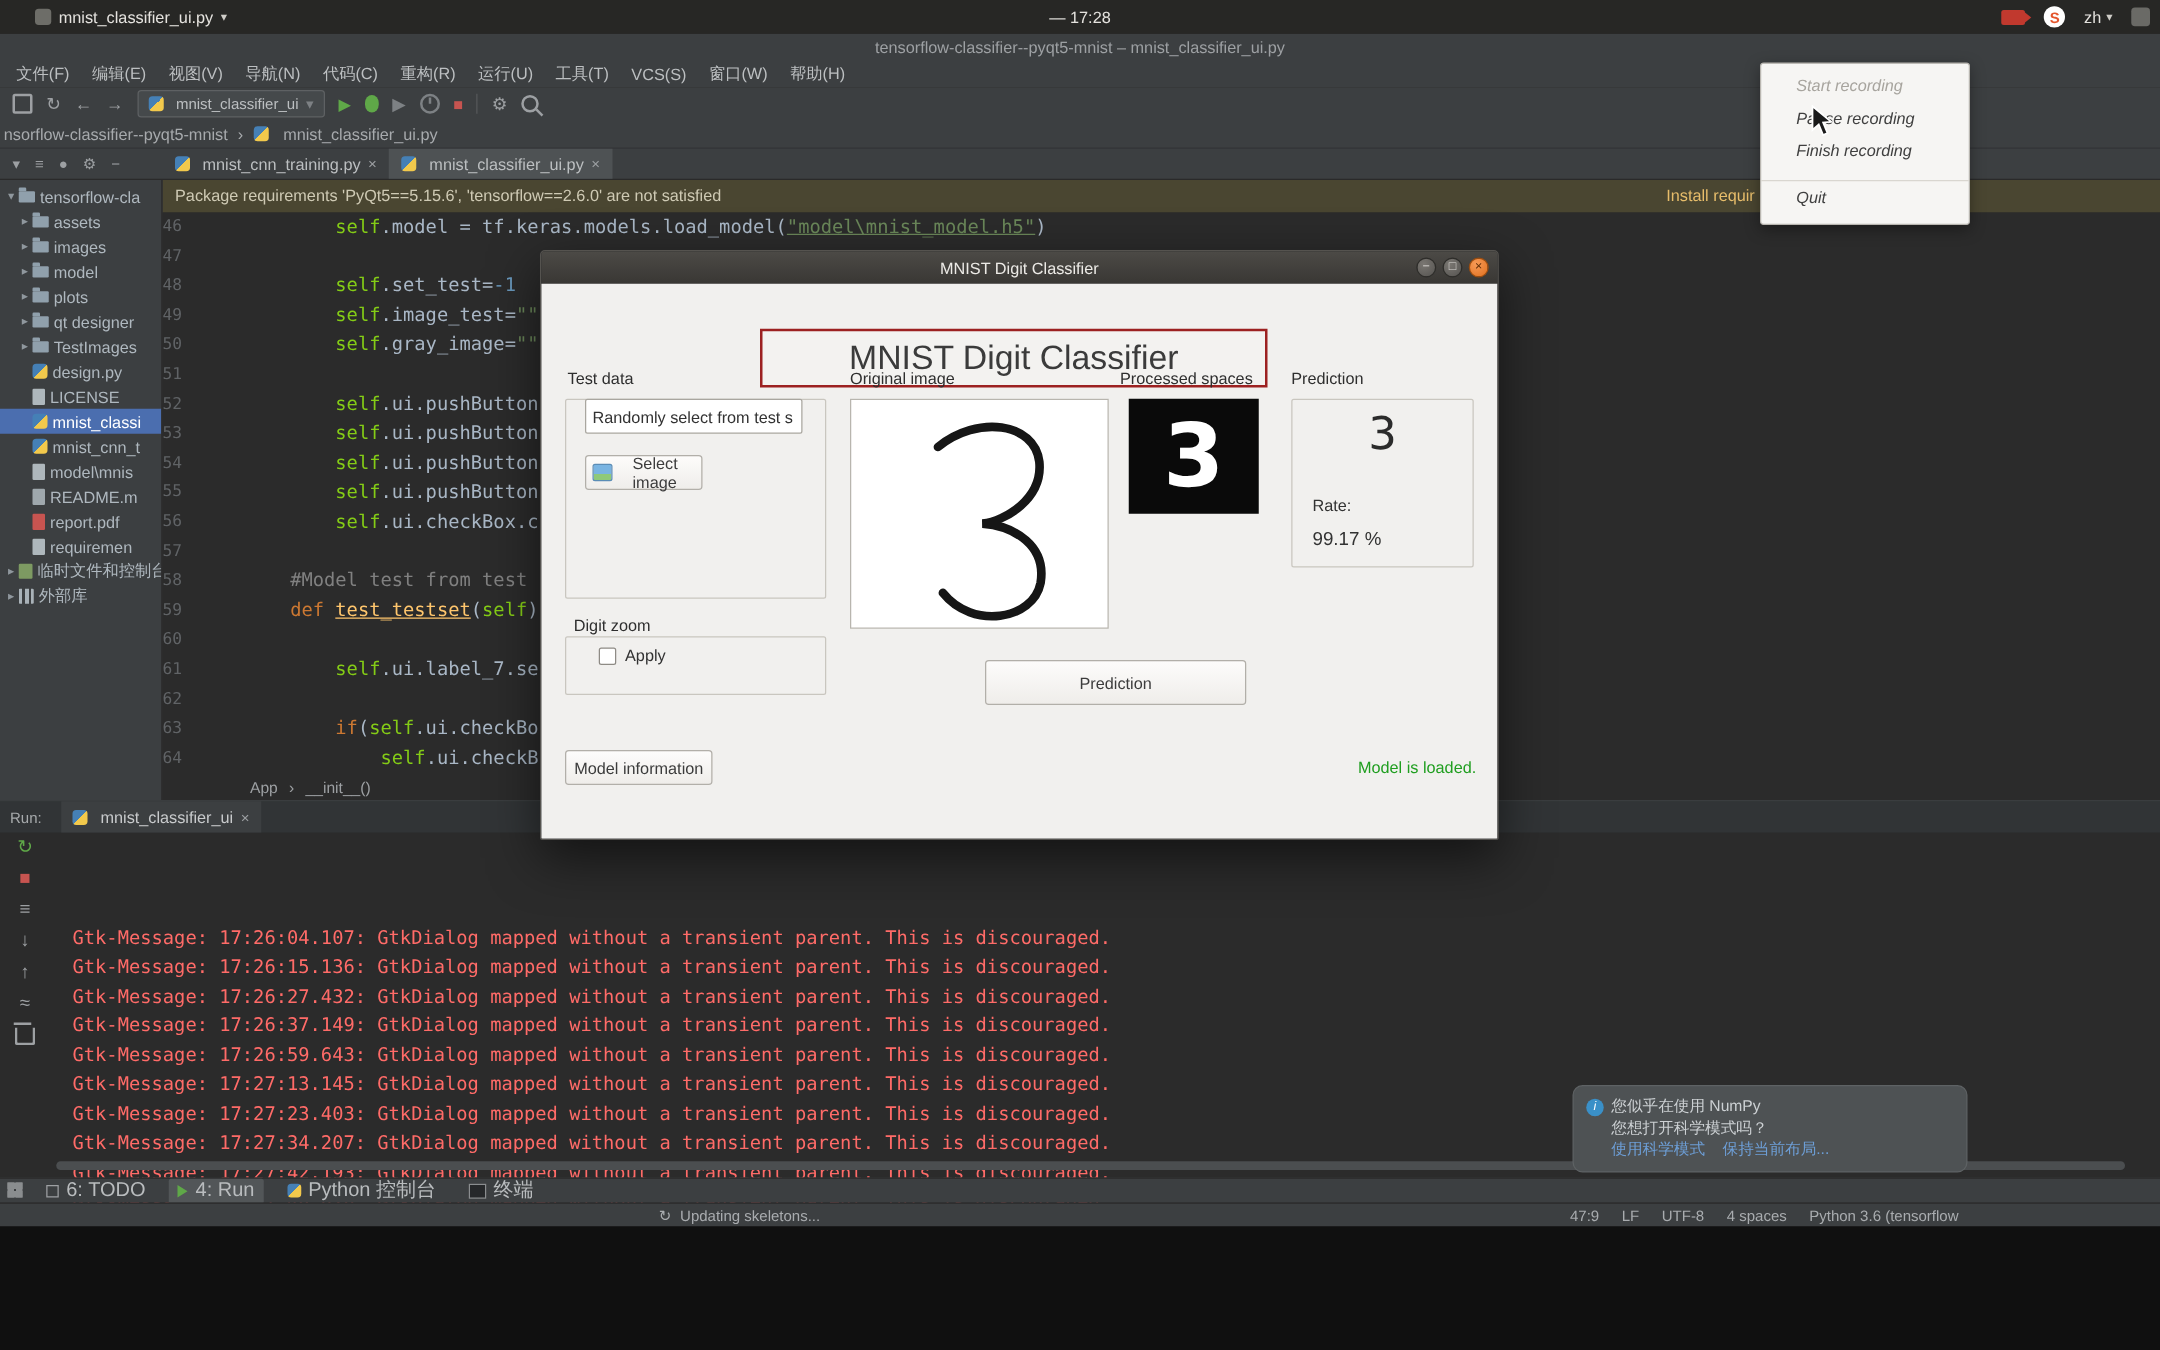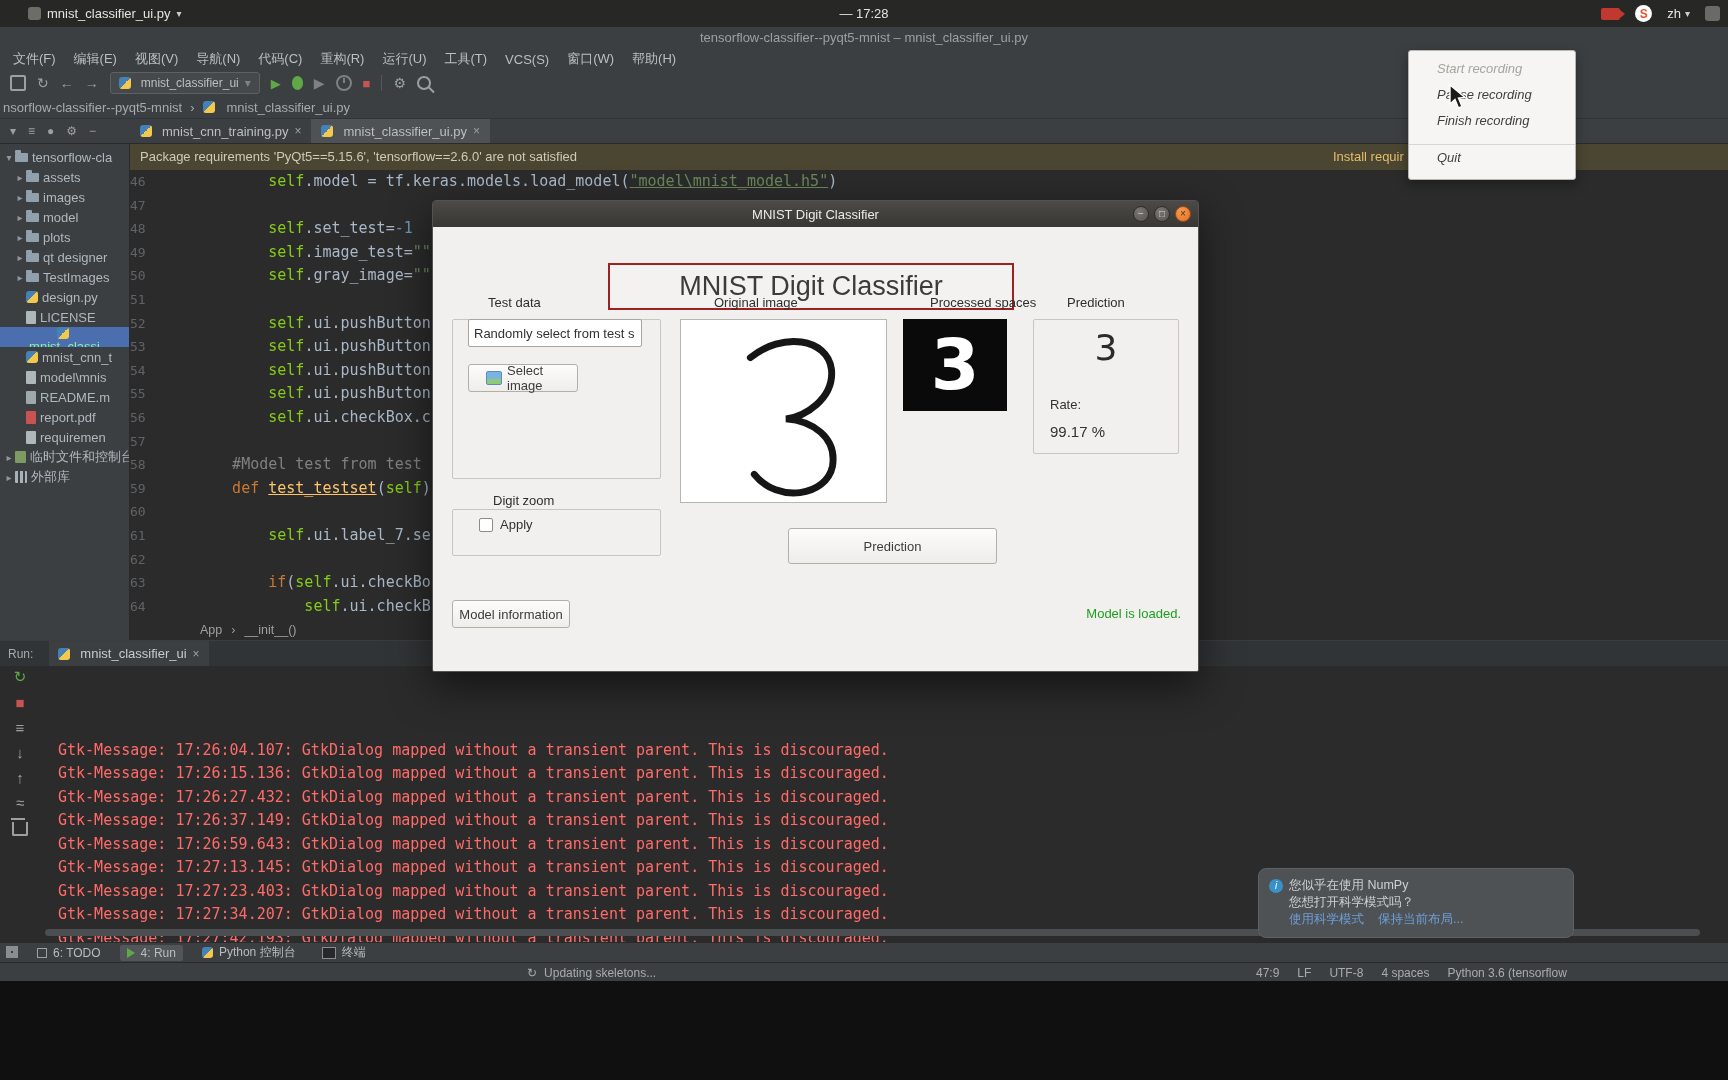"Test data" .dlabel { margin-left: 34px -> none }
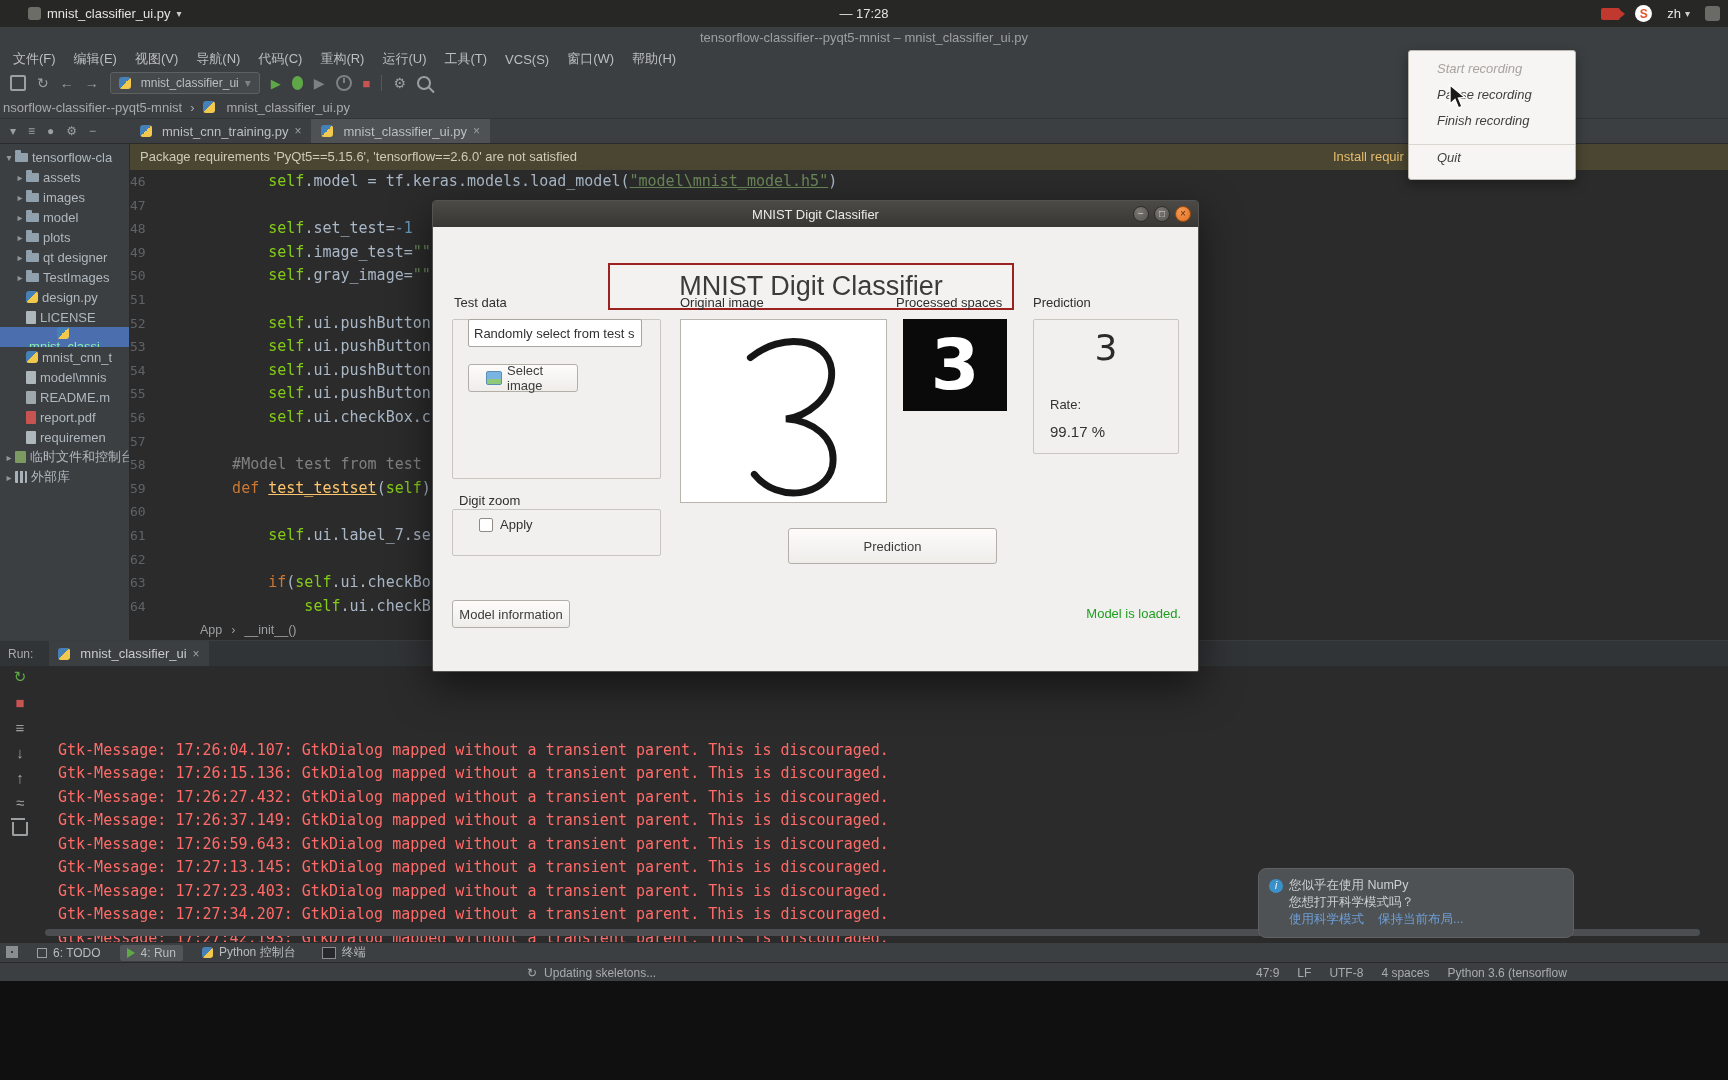"mnist_classi" .trow.selected { color: #86efac -> #ffffff; flex-direction: column -> none }
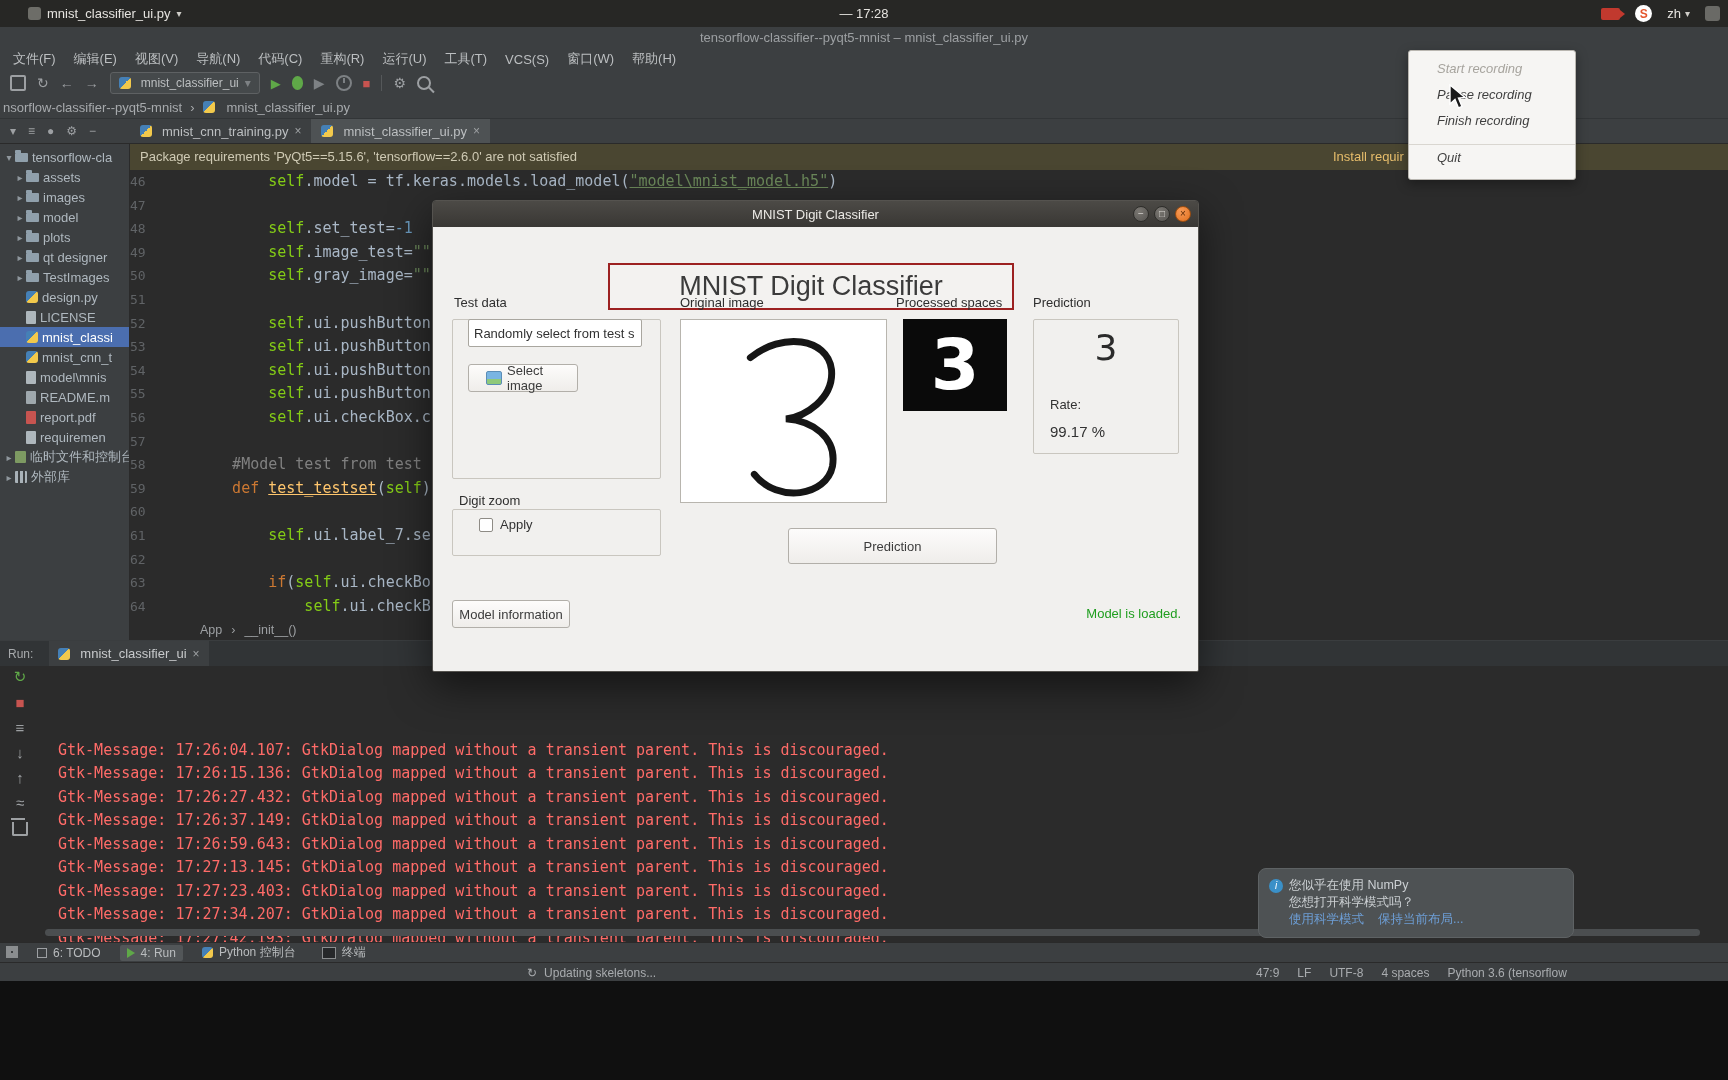"Select image" .btn-select { gap: 5px -> 16px; padding-left: 17px -> 5px; width: 110px -> 94px }
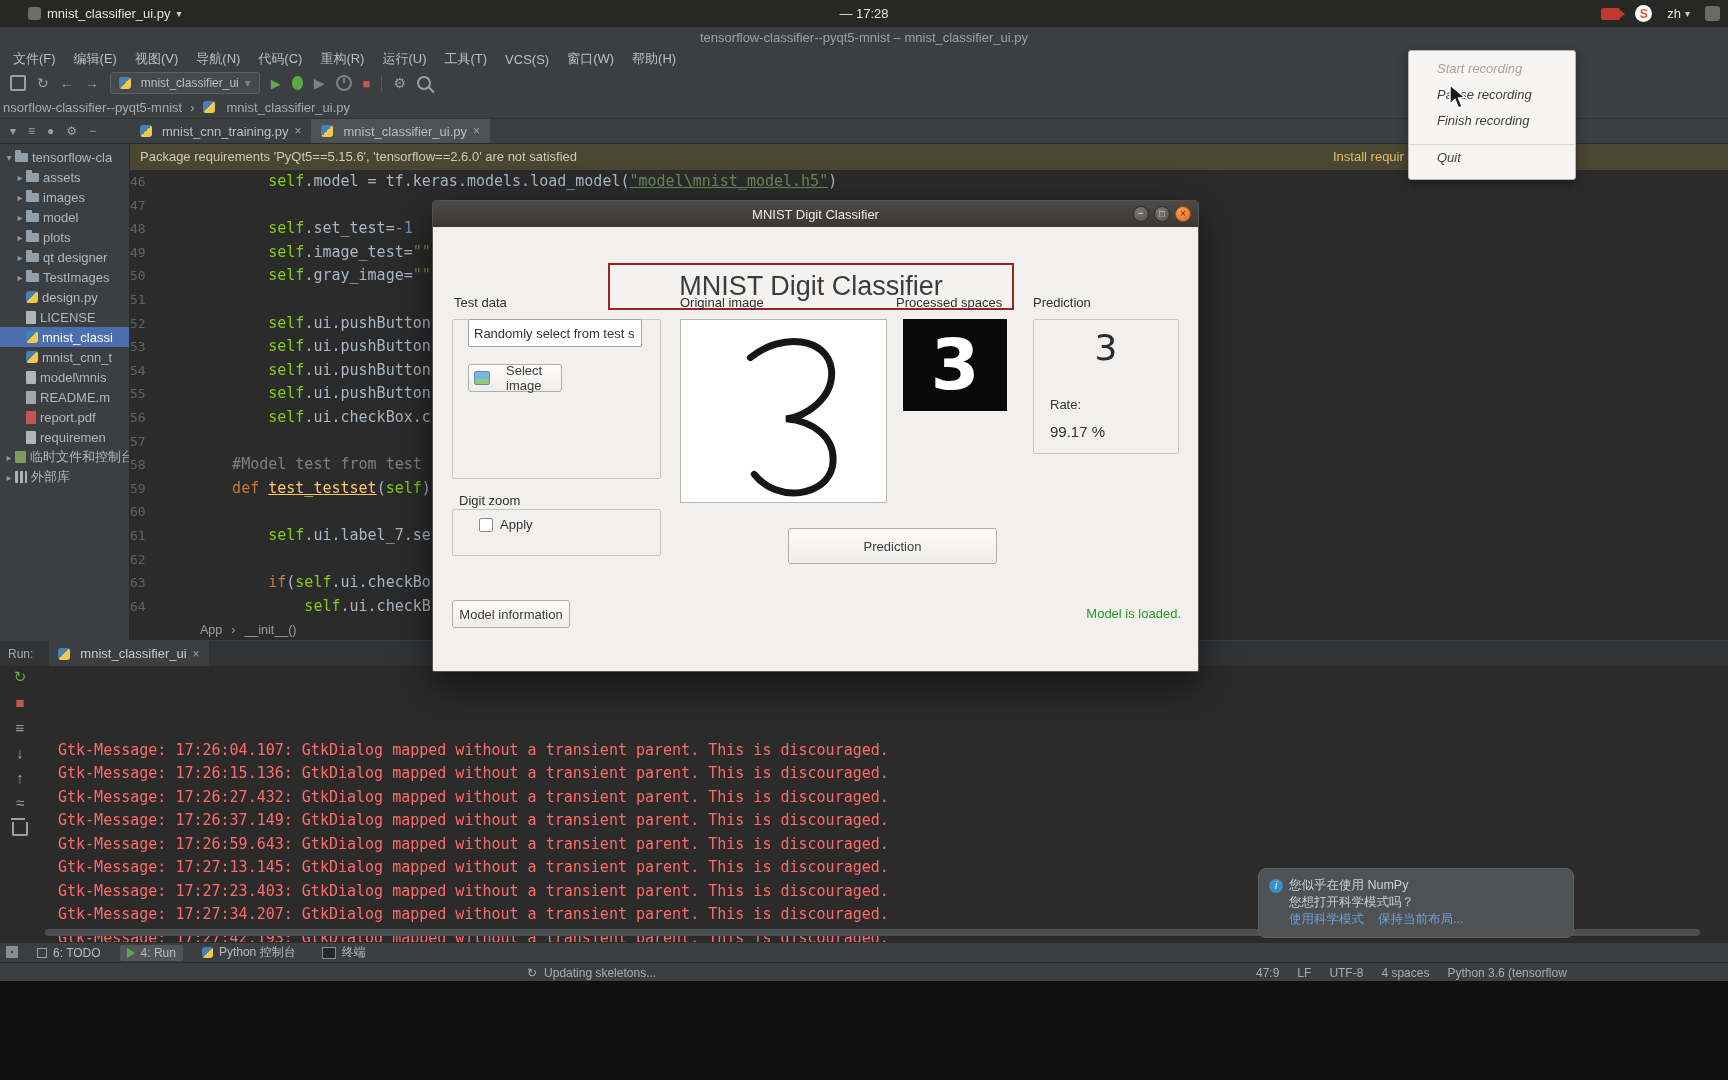"6: TODO" .tooltabs { font-size: 12px -> 16px }
